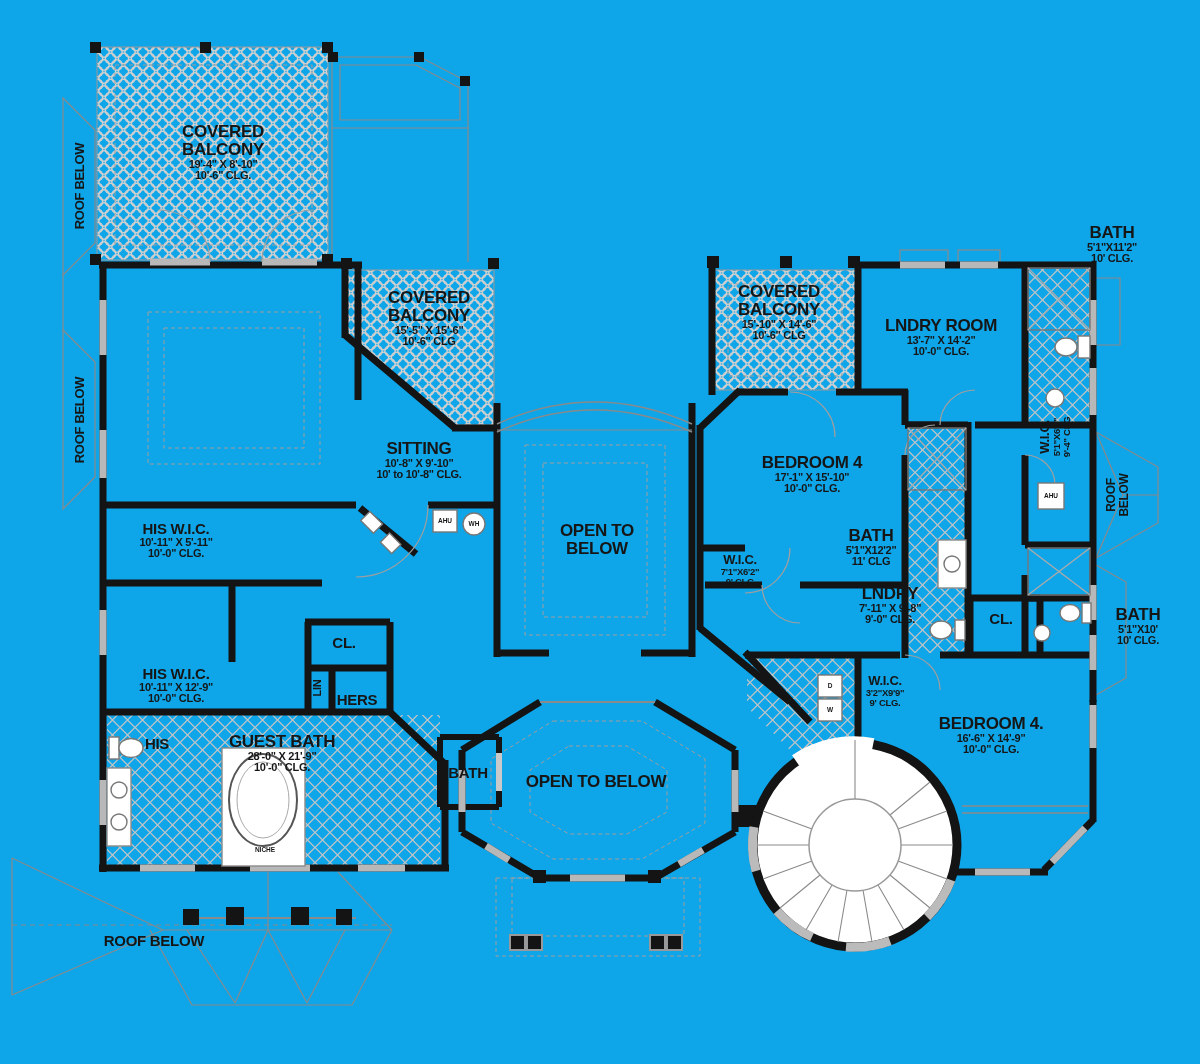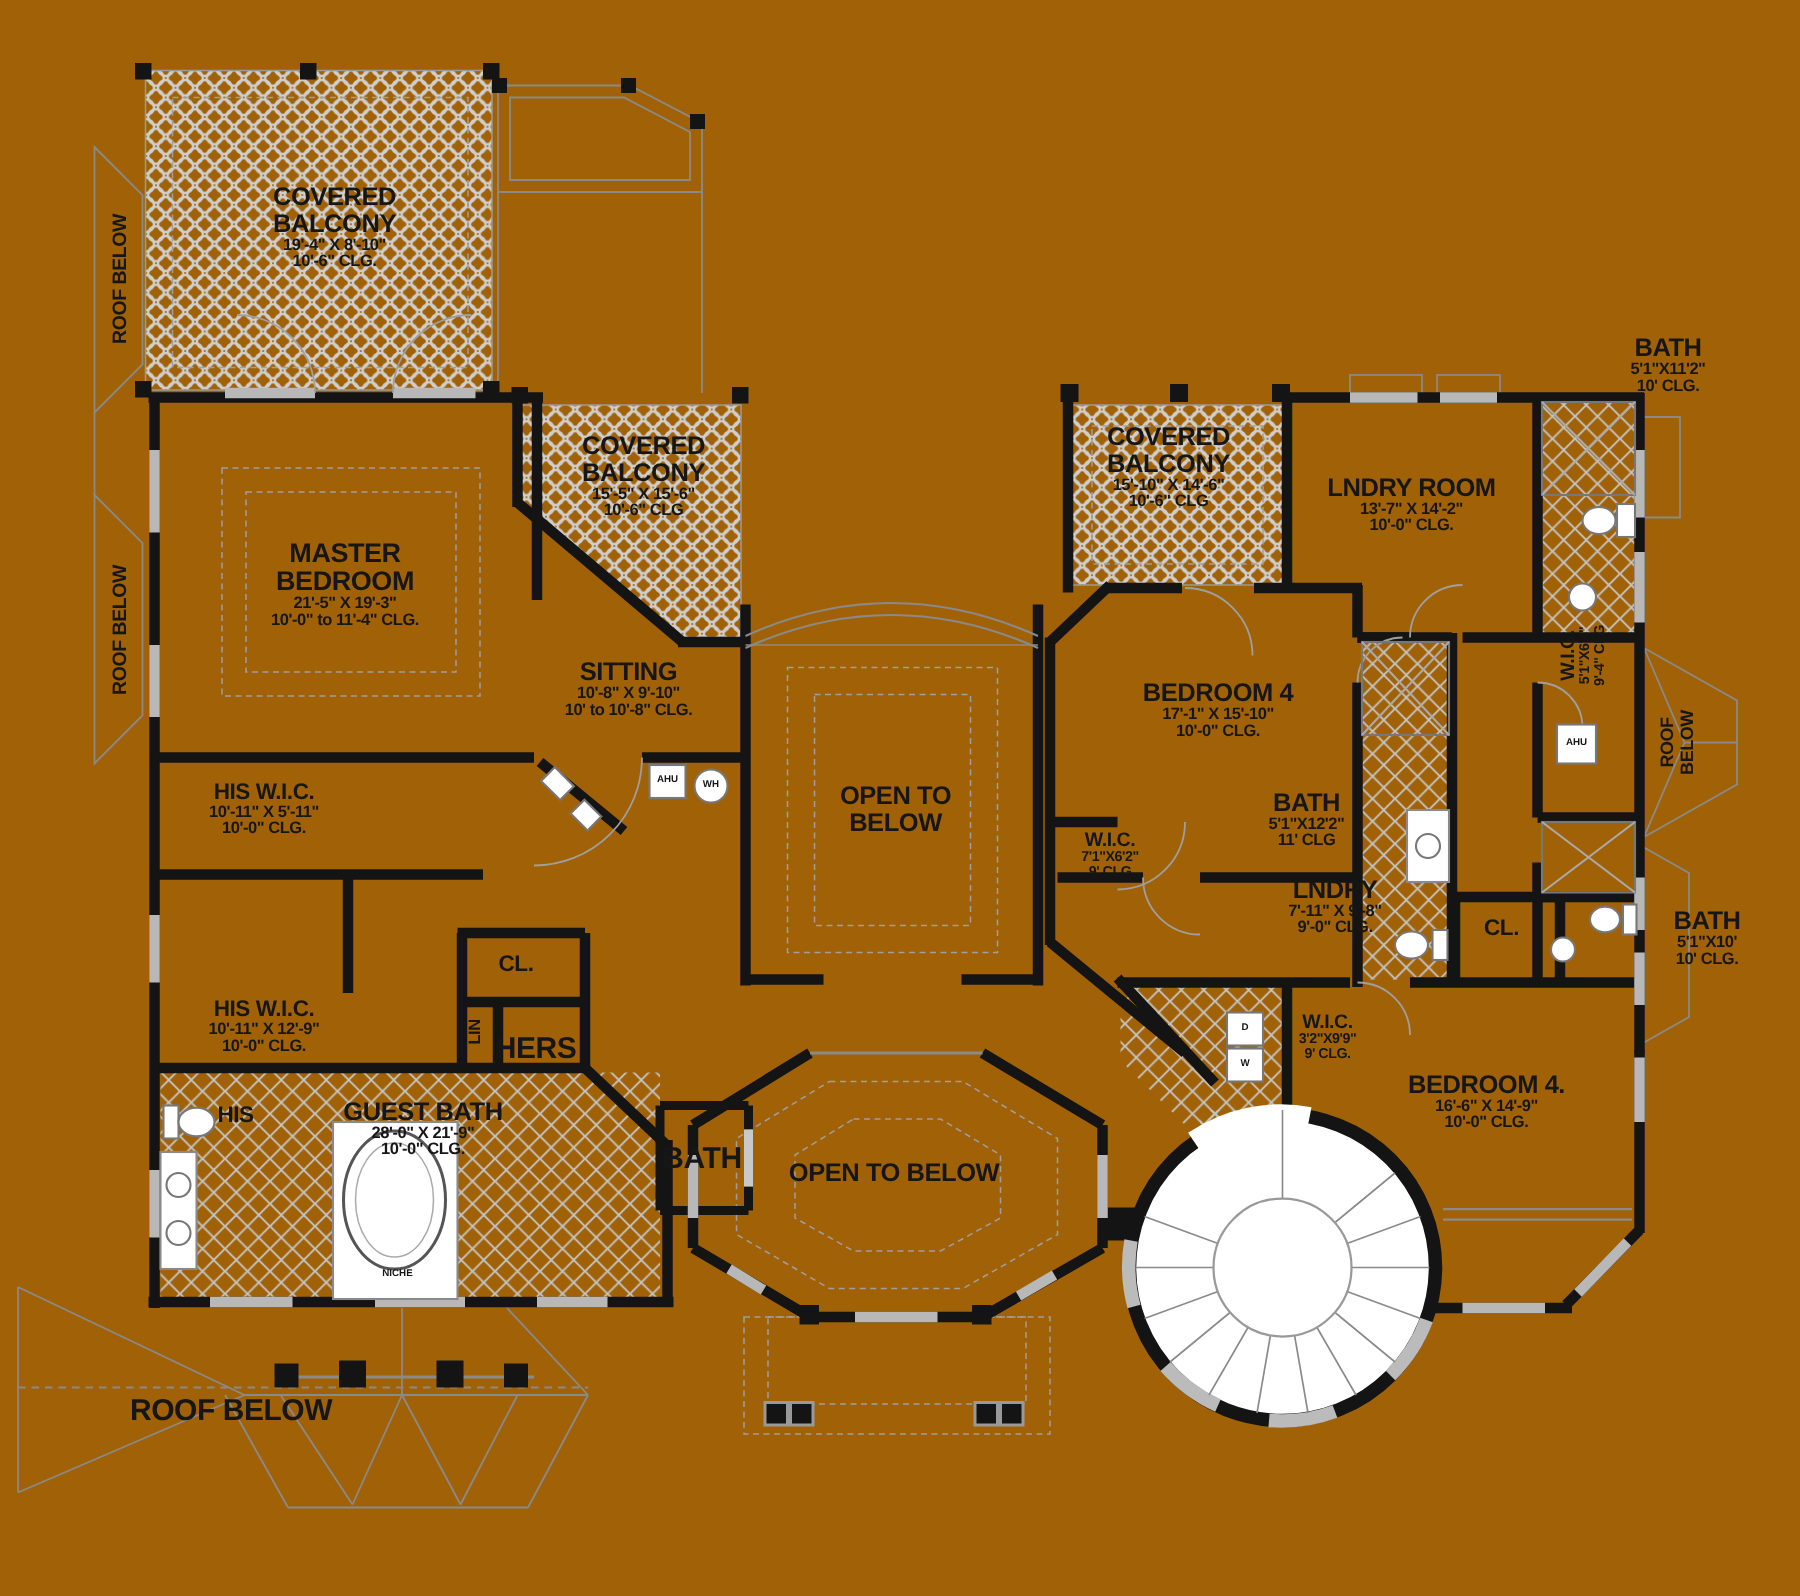"COVERED" .plan { background: #a16207 -> #0ea5e9 }
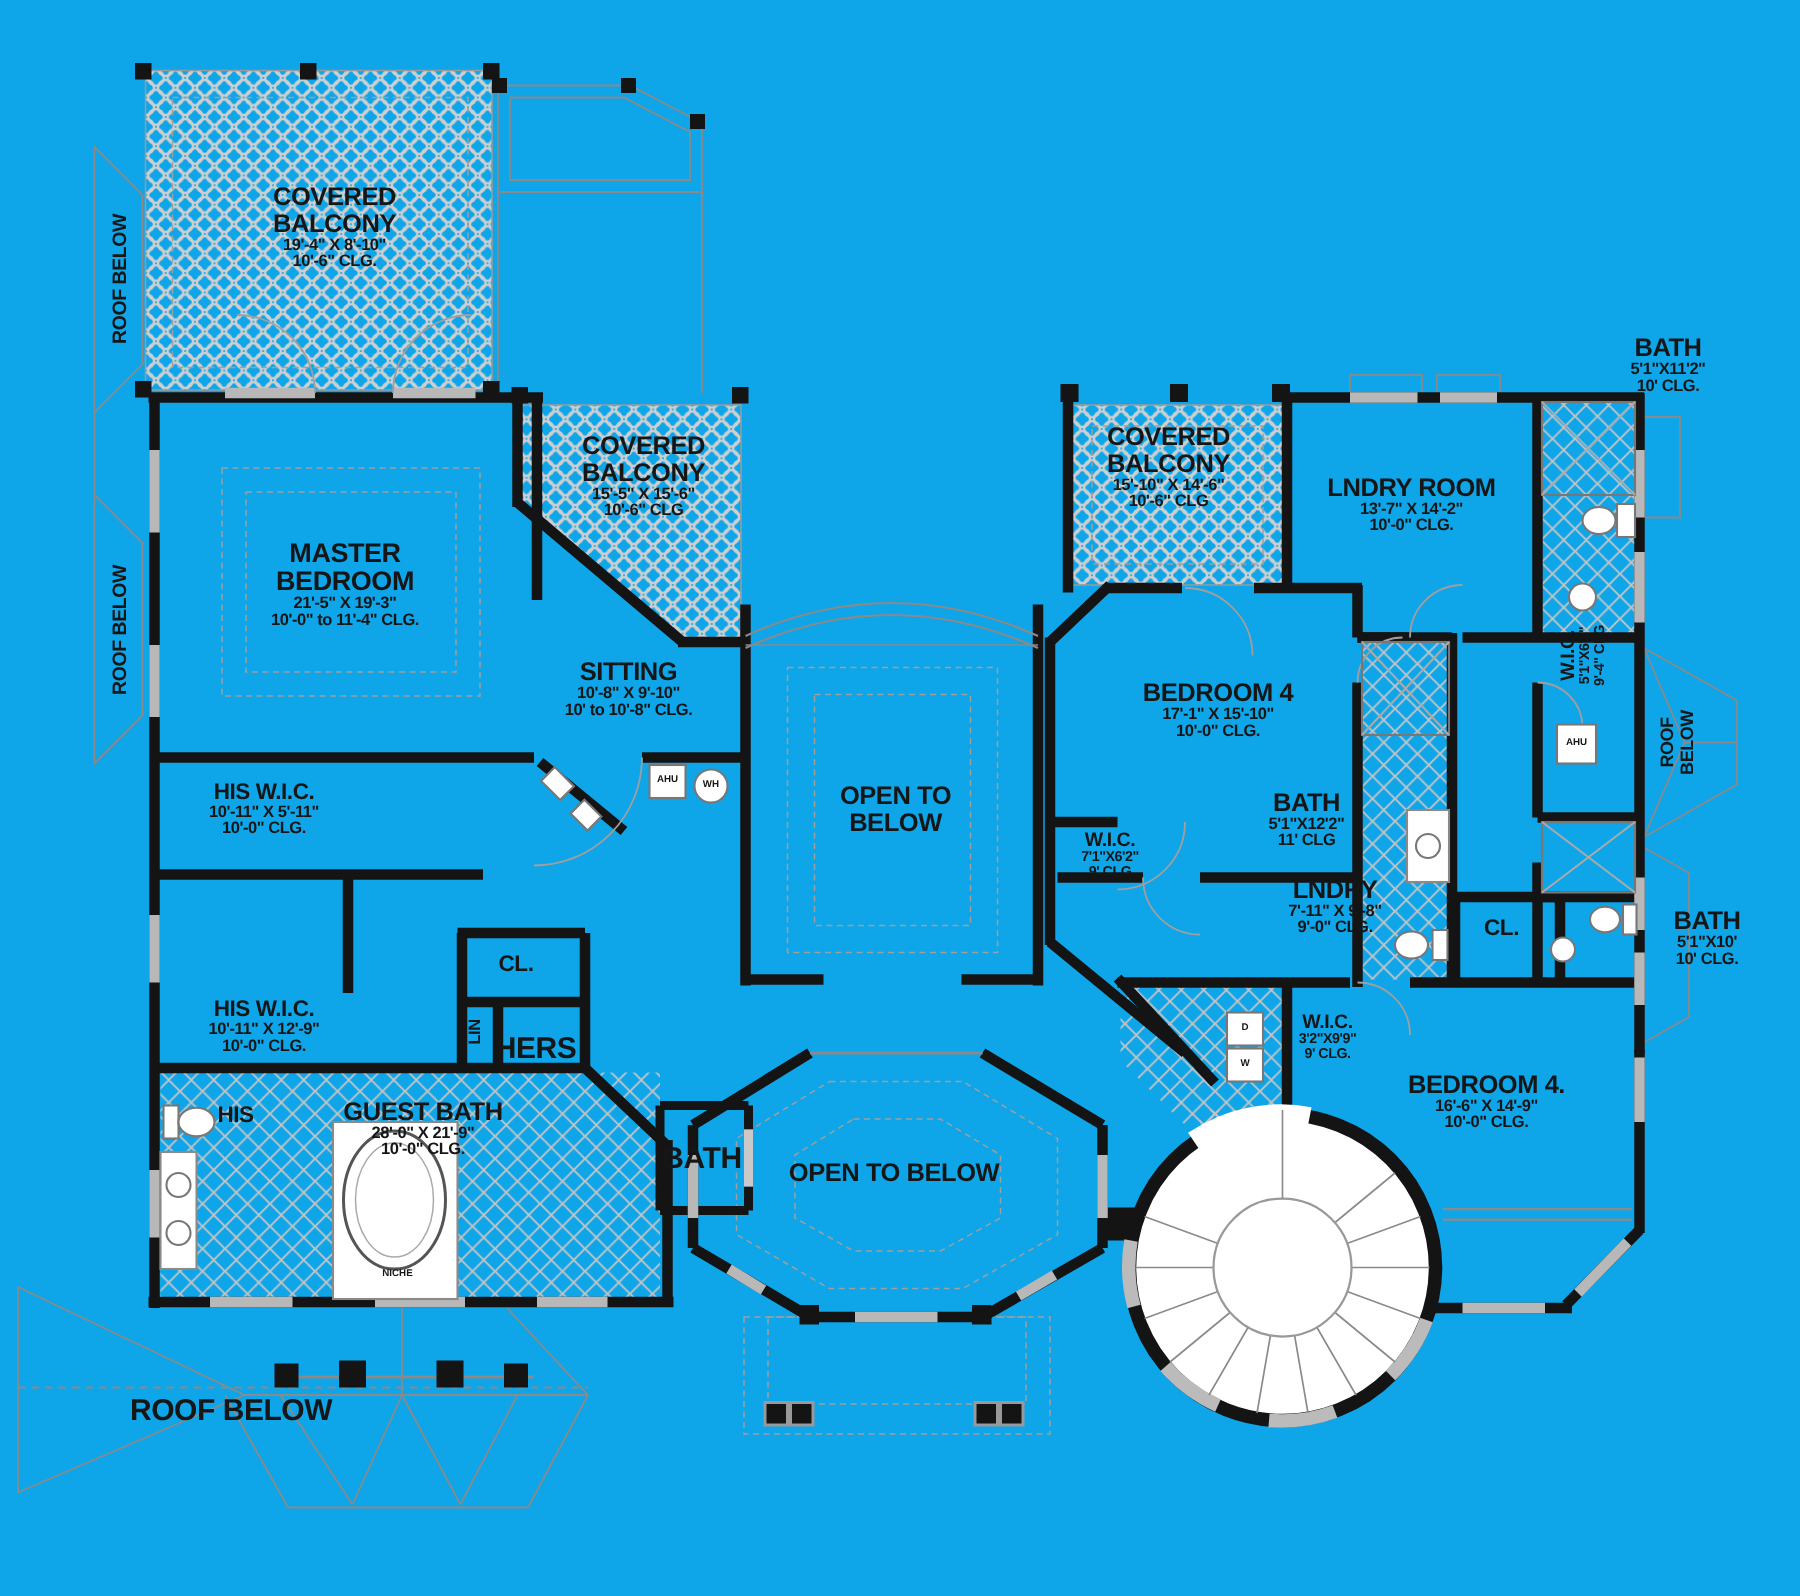"MASTER" div.lbl { html: <div> <span>MASTER</span> <span>BEDROOM</span> <span>21'-5" X 19'-3"</span> <span>10'-0" to 11'-4" CLG.</span> </div> -> none }
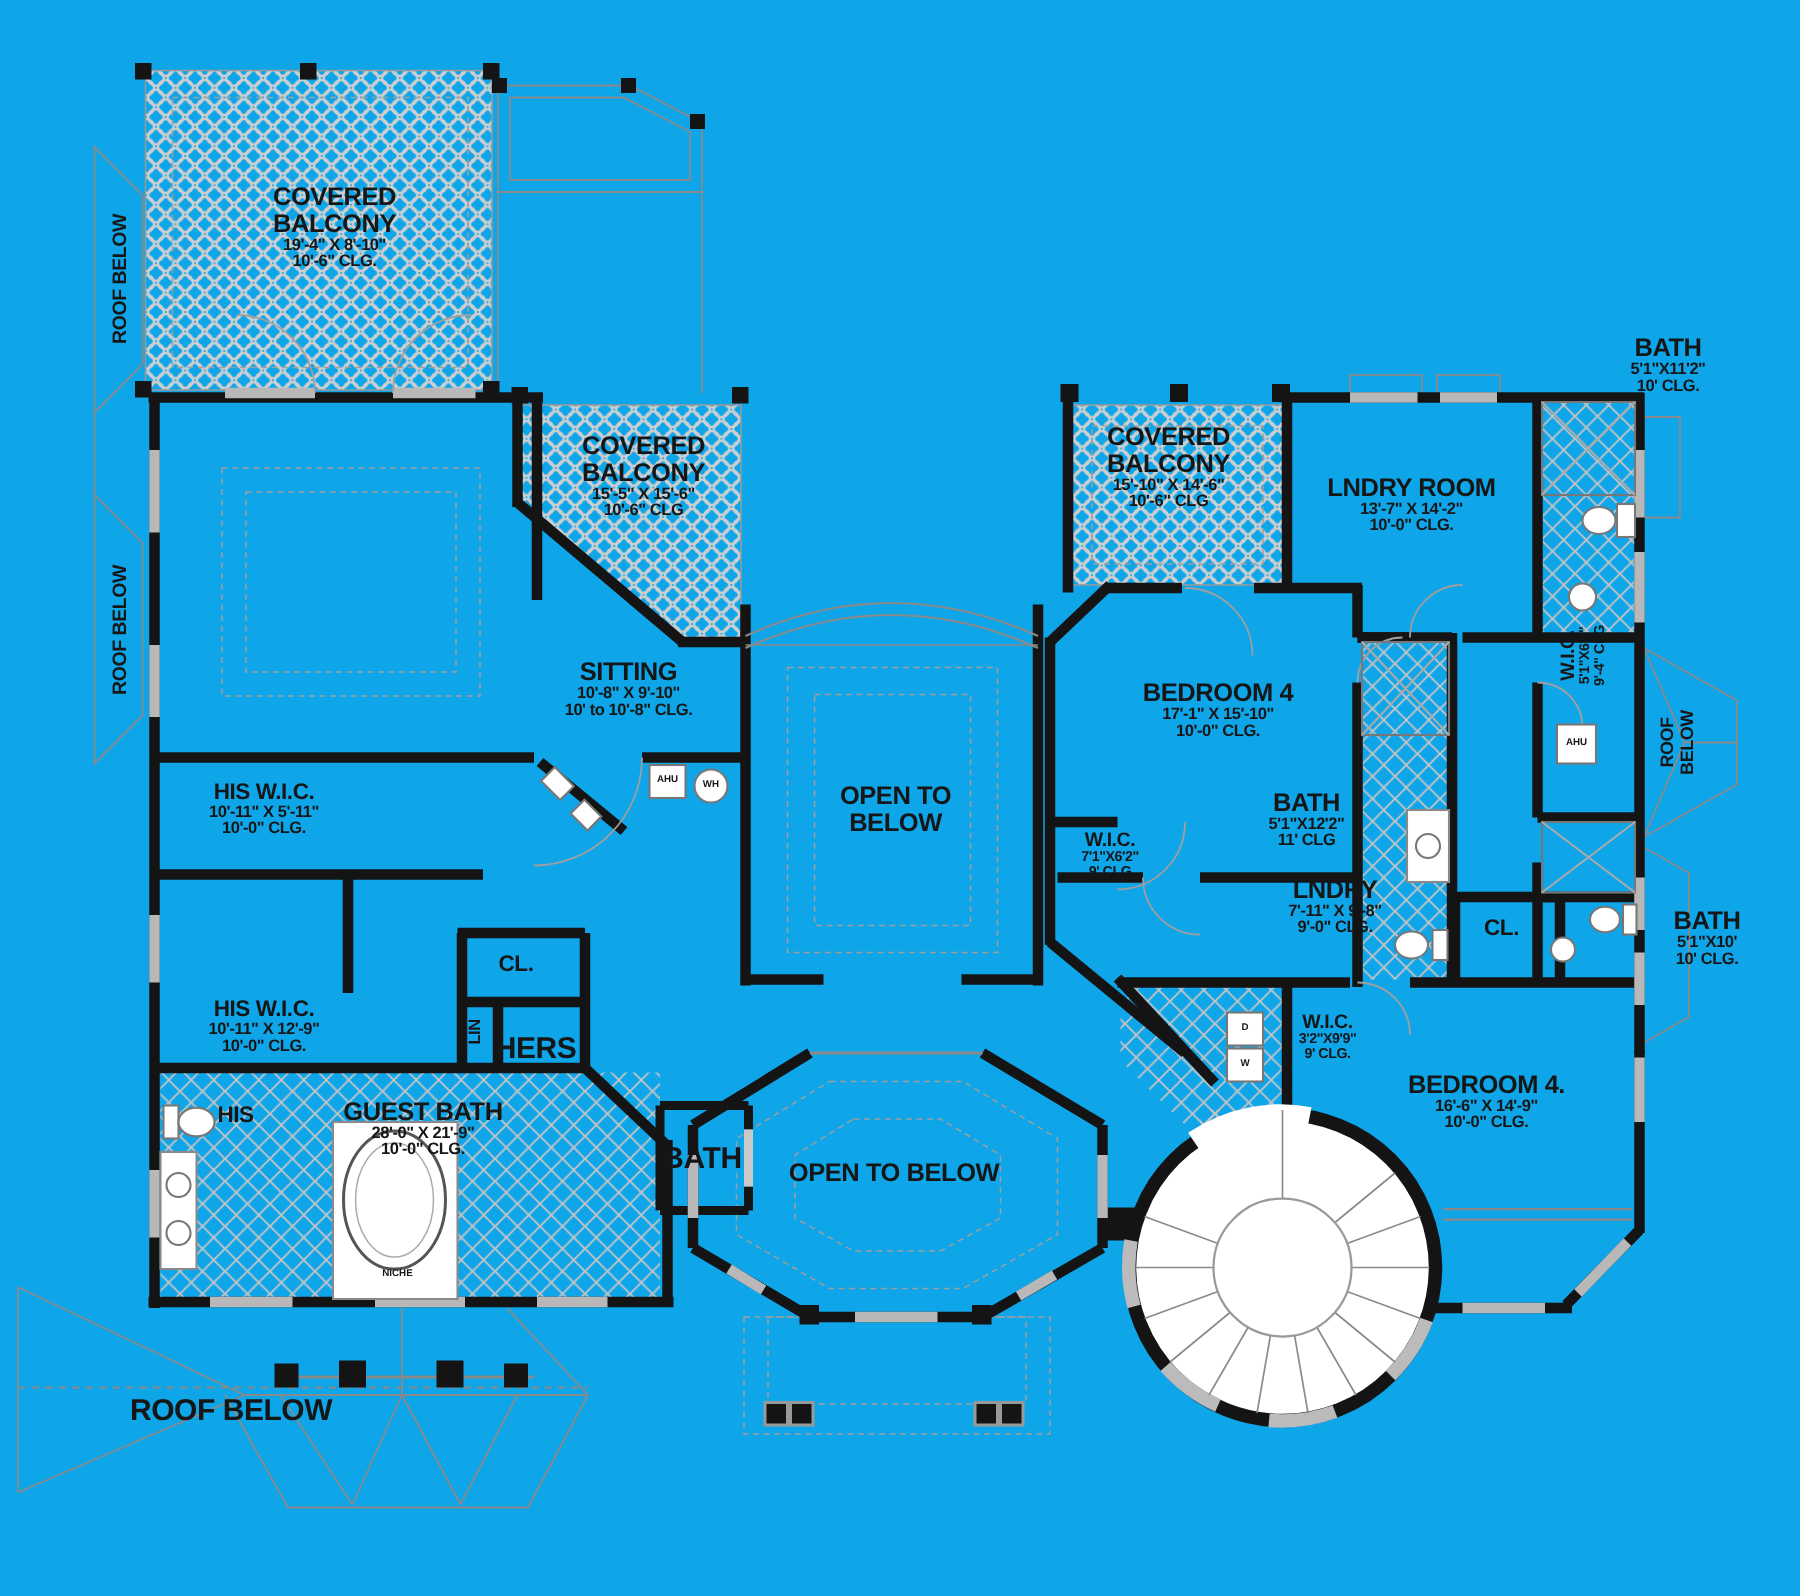"HERS" .s14 .n { font-size: 20px -> 15px }
